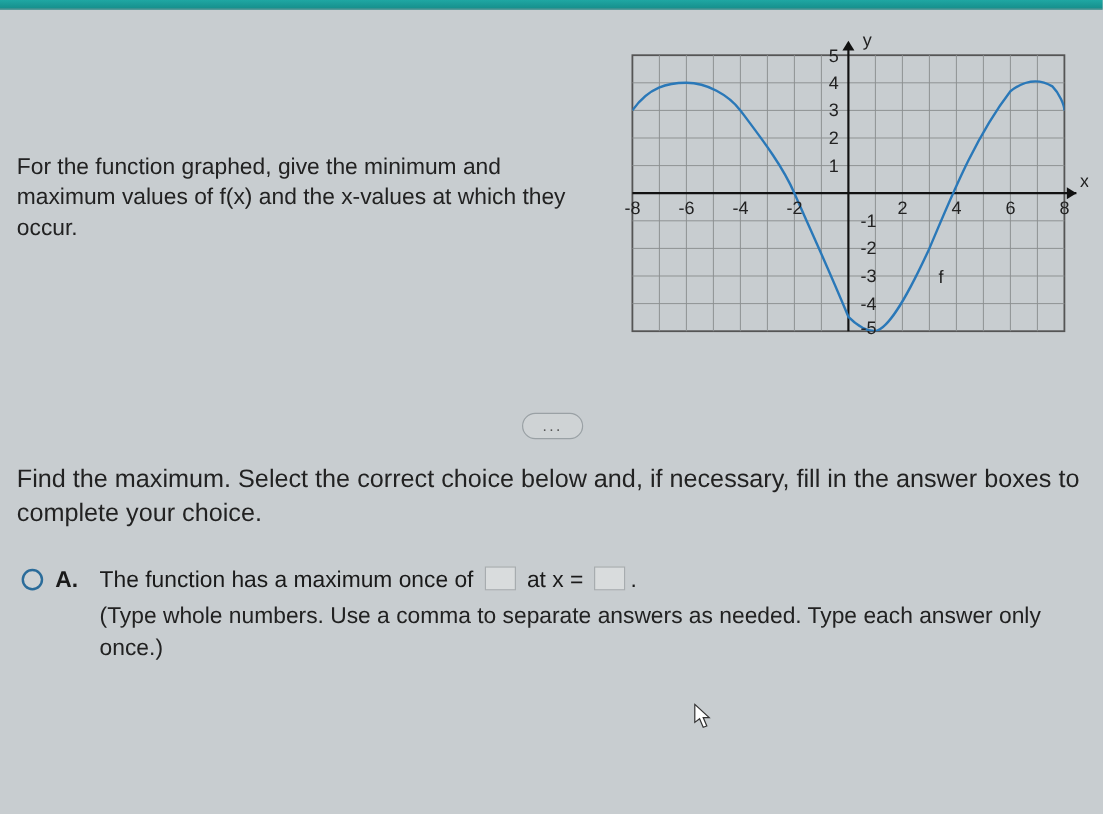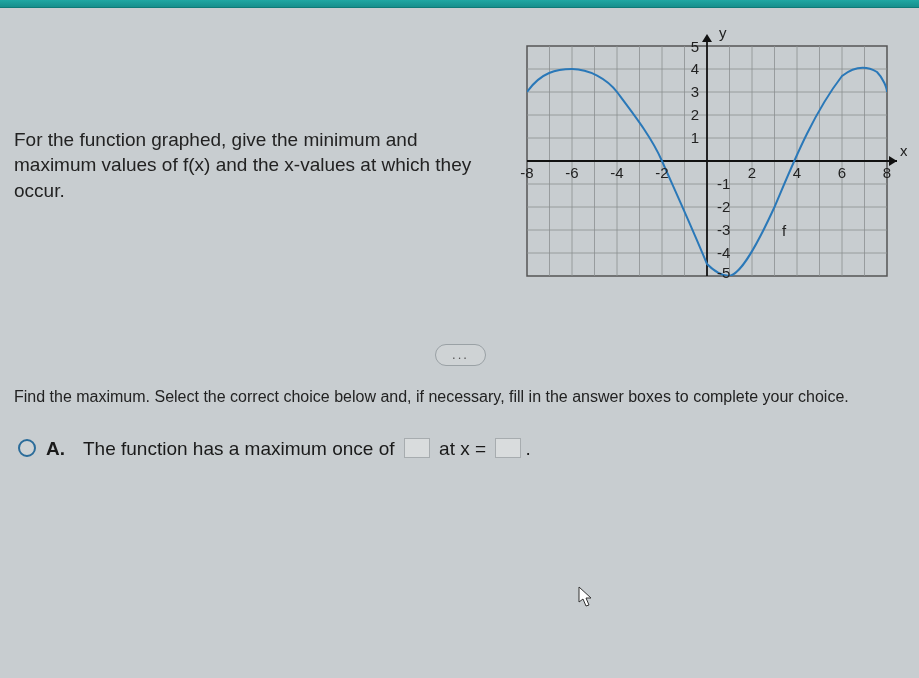"Find the maximum. Select the" .subprompt { font-size: 16px -> 21px }
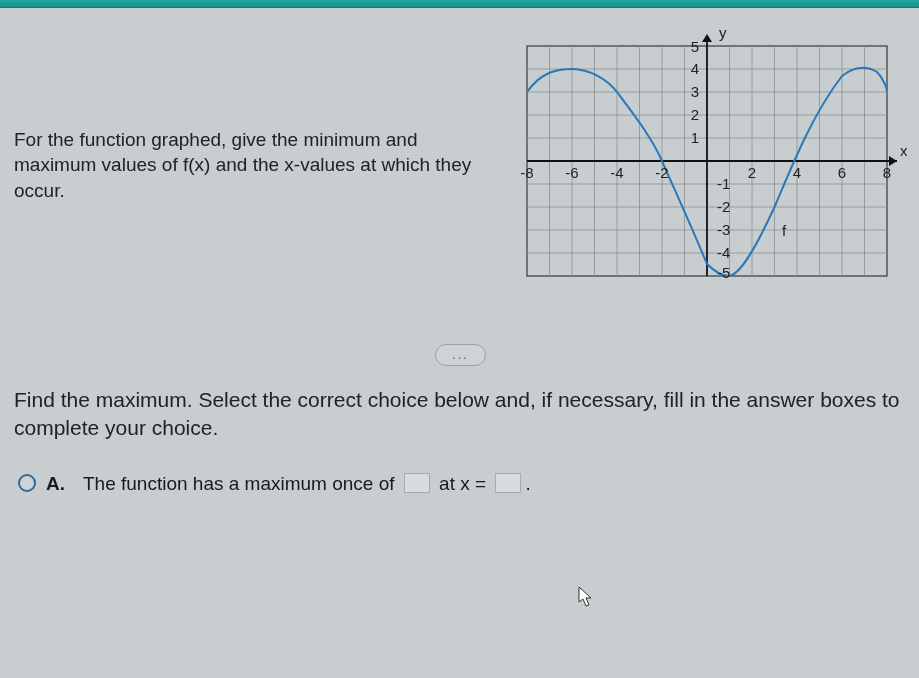"(Type whole numbers. Use a" div.hint { html: none -> <div>(Type whole numbers. Use a comma to separate answers as needed. Type each answer only once.)</div> }
